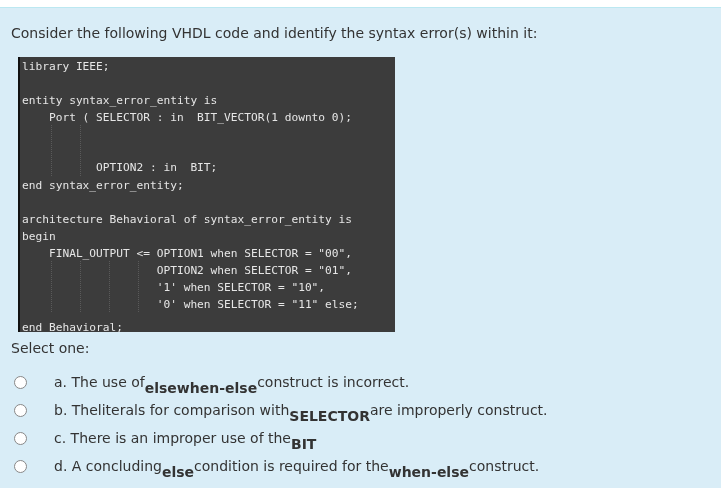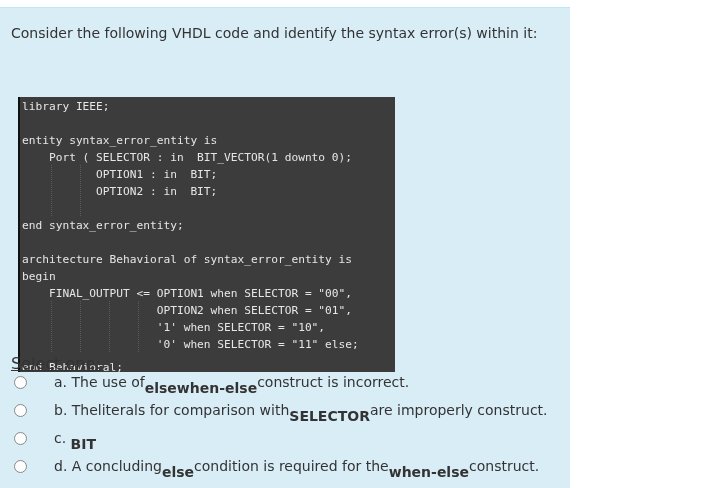"Consider the following VHDL code" .panel { width: 570px -> 721px }
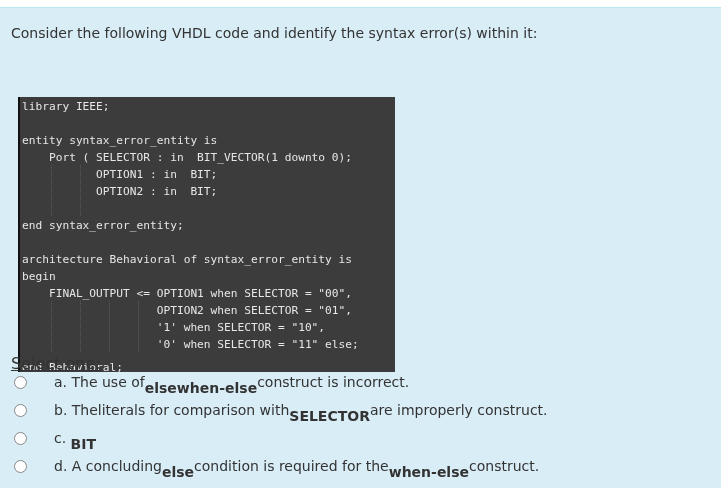"library IEEE;" .code { margin-top: 40px -> none }
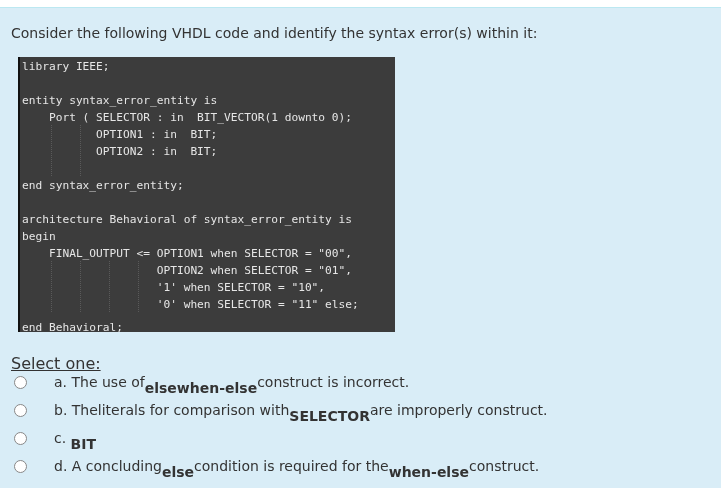"OPTION1 : in BIT;" div.line { html: <div> OPTION1 : in BIT;</div> -> none }
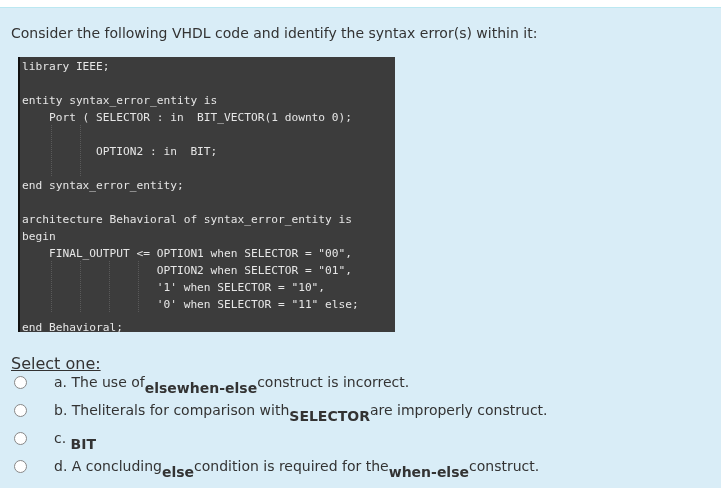"OPTION2 : in BIT;" div.line { top: 88px -> 104px }
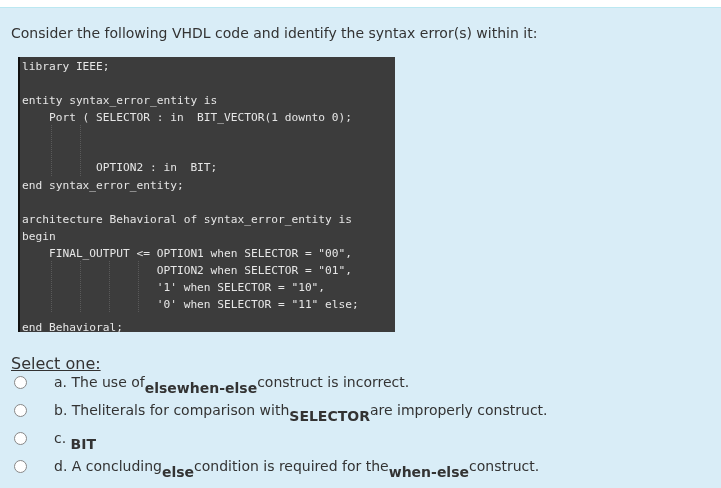"Select one:" .select { font-size: 16px -> 14px; text-decoration: underline -> none; top: 346px -> 332px }
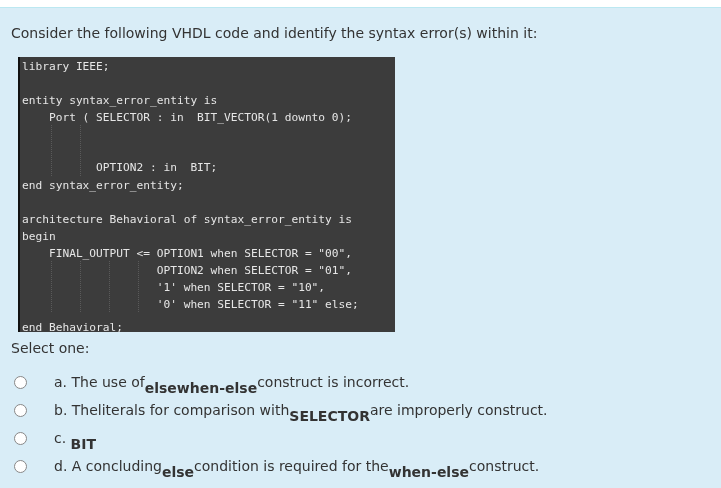"There is an improper use" span { html: none -> <span>There is an improper use of the </span> }
